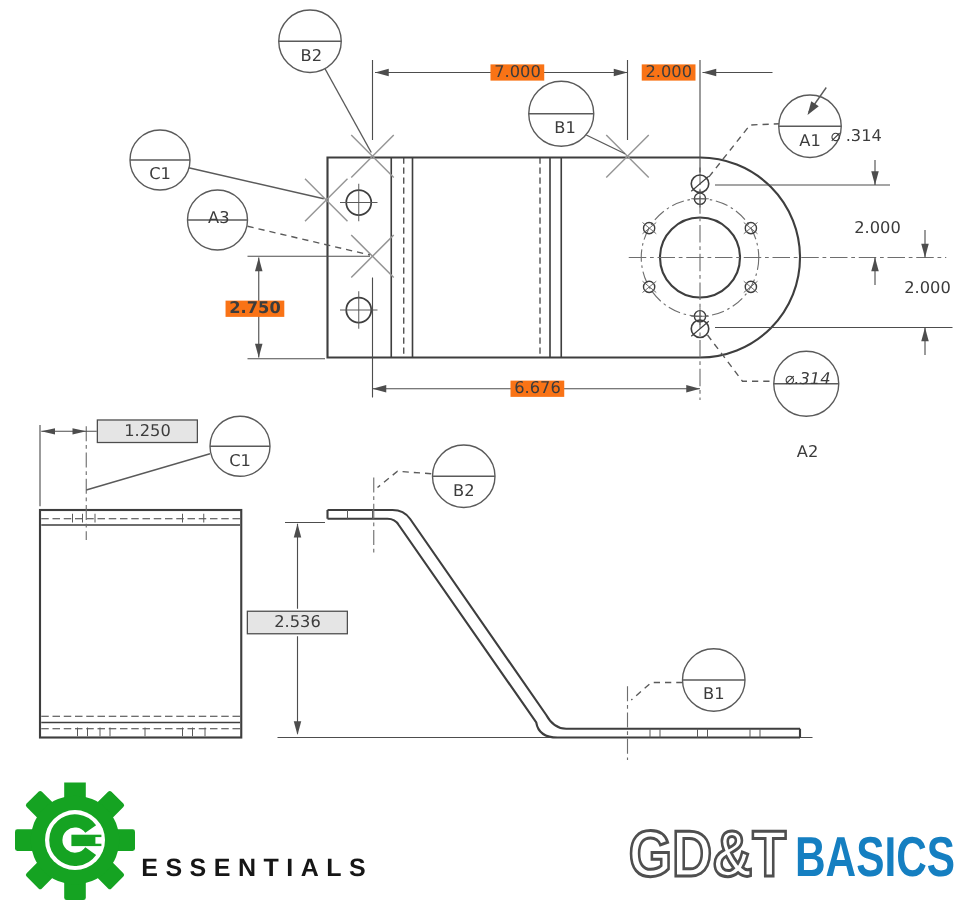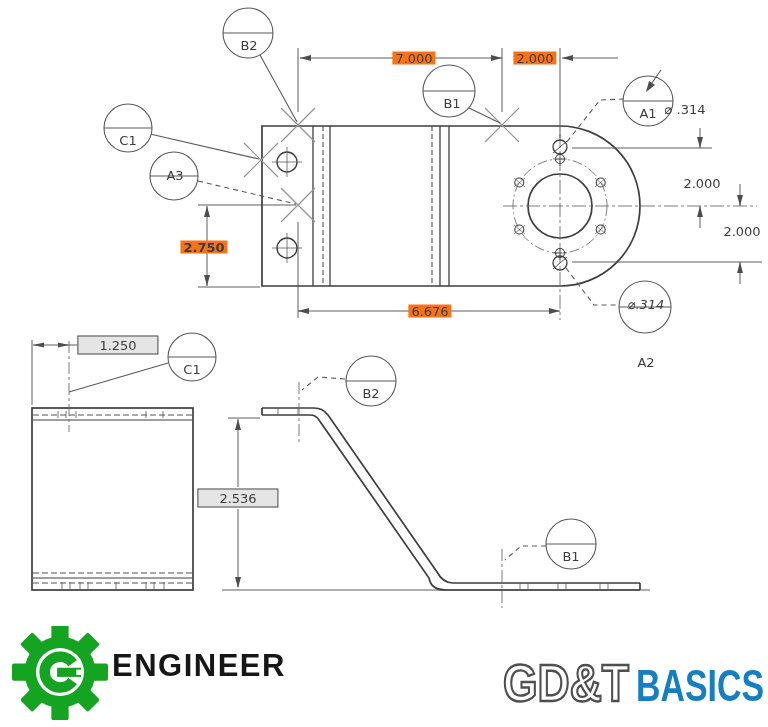"ENGINEER" div.brand-text1 { html: <div>ENGINEER</div> -> none }
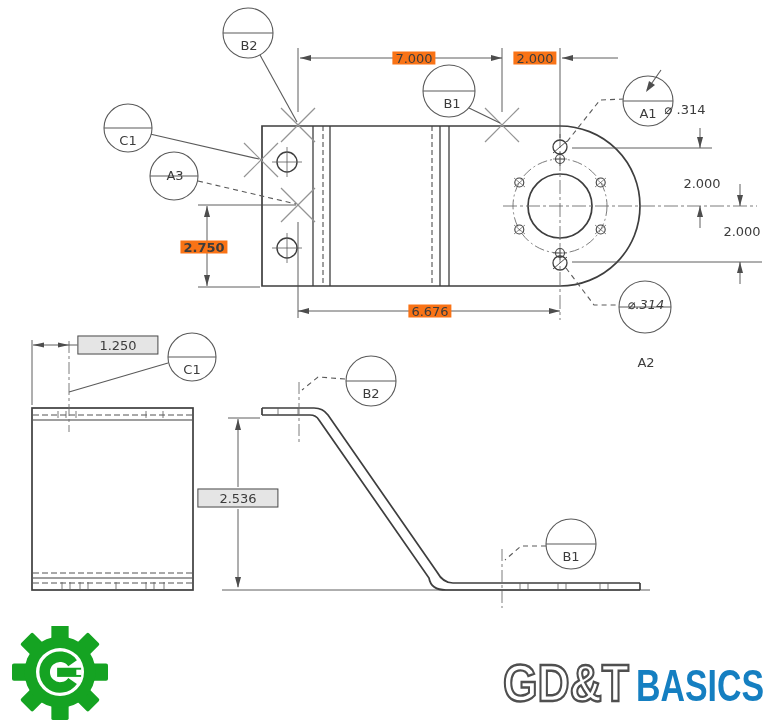"ESSENTIALS" div.brand-text2 { html: none -> <div>ESSENTIALS</div> }
